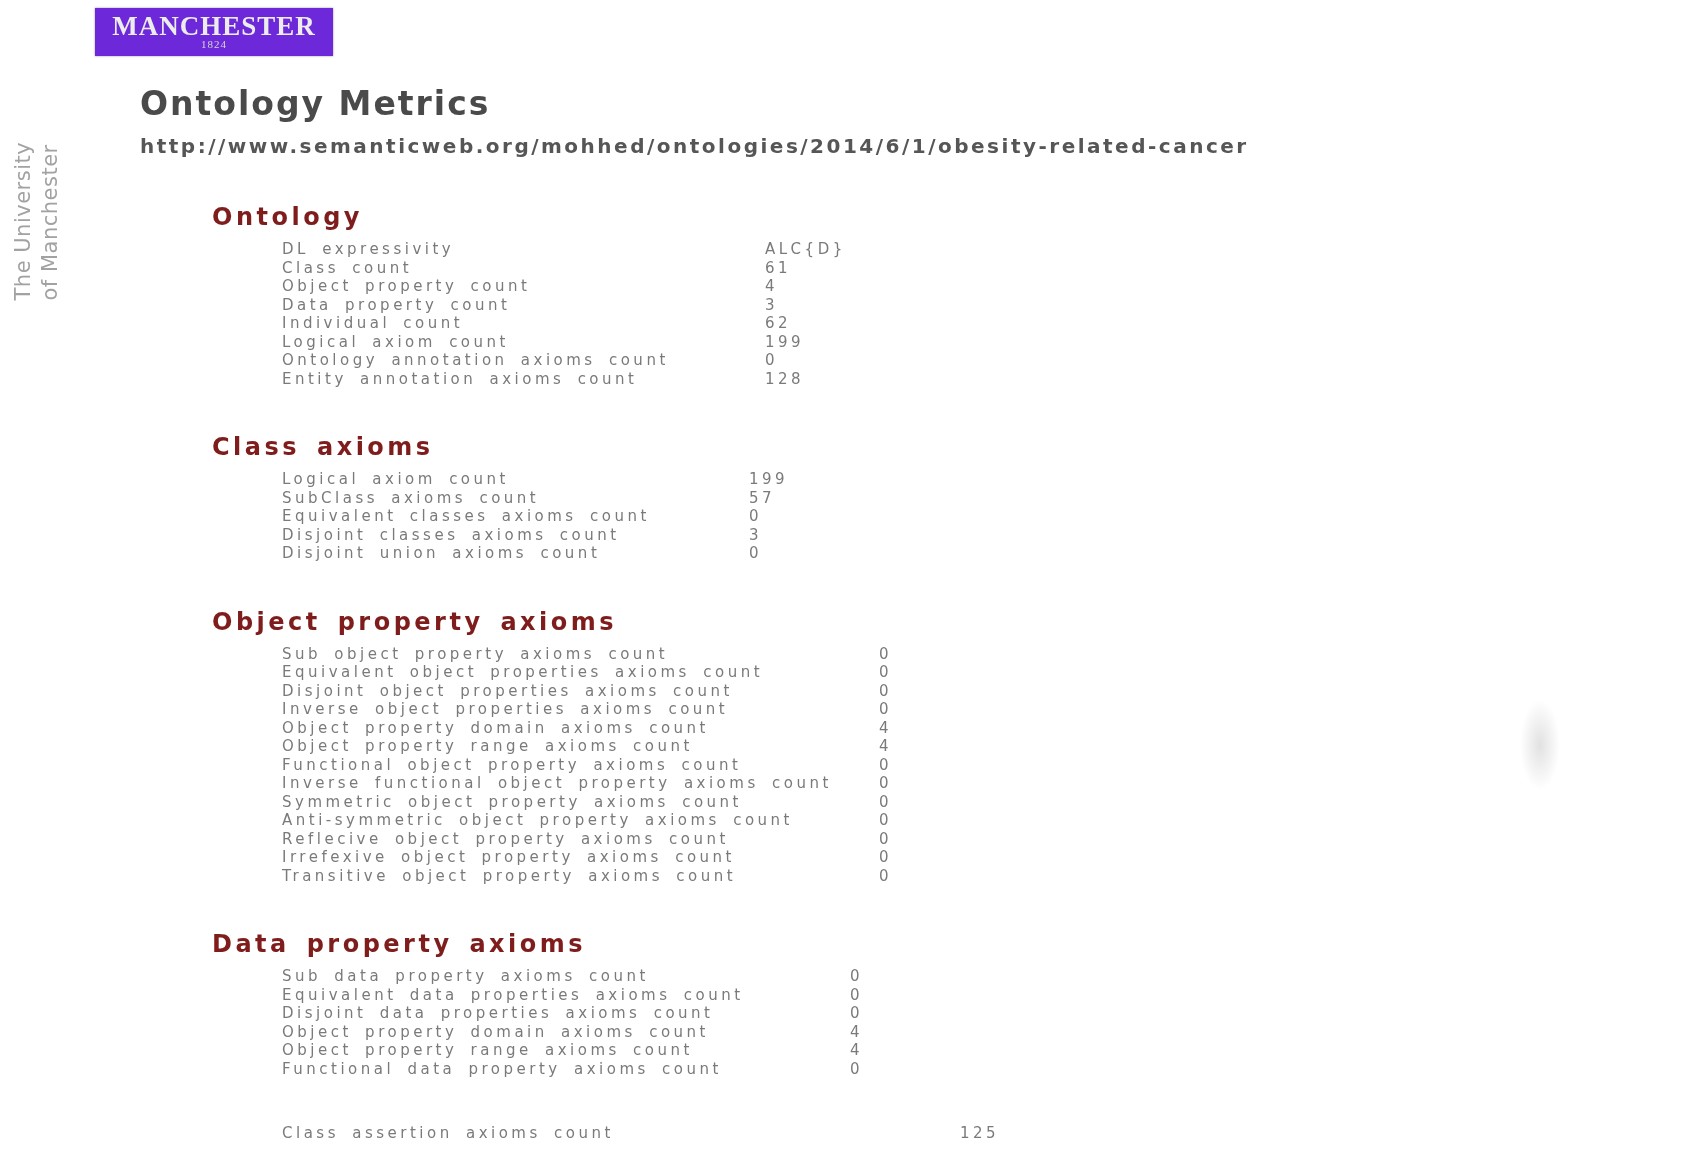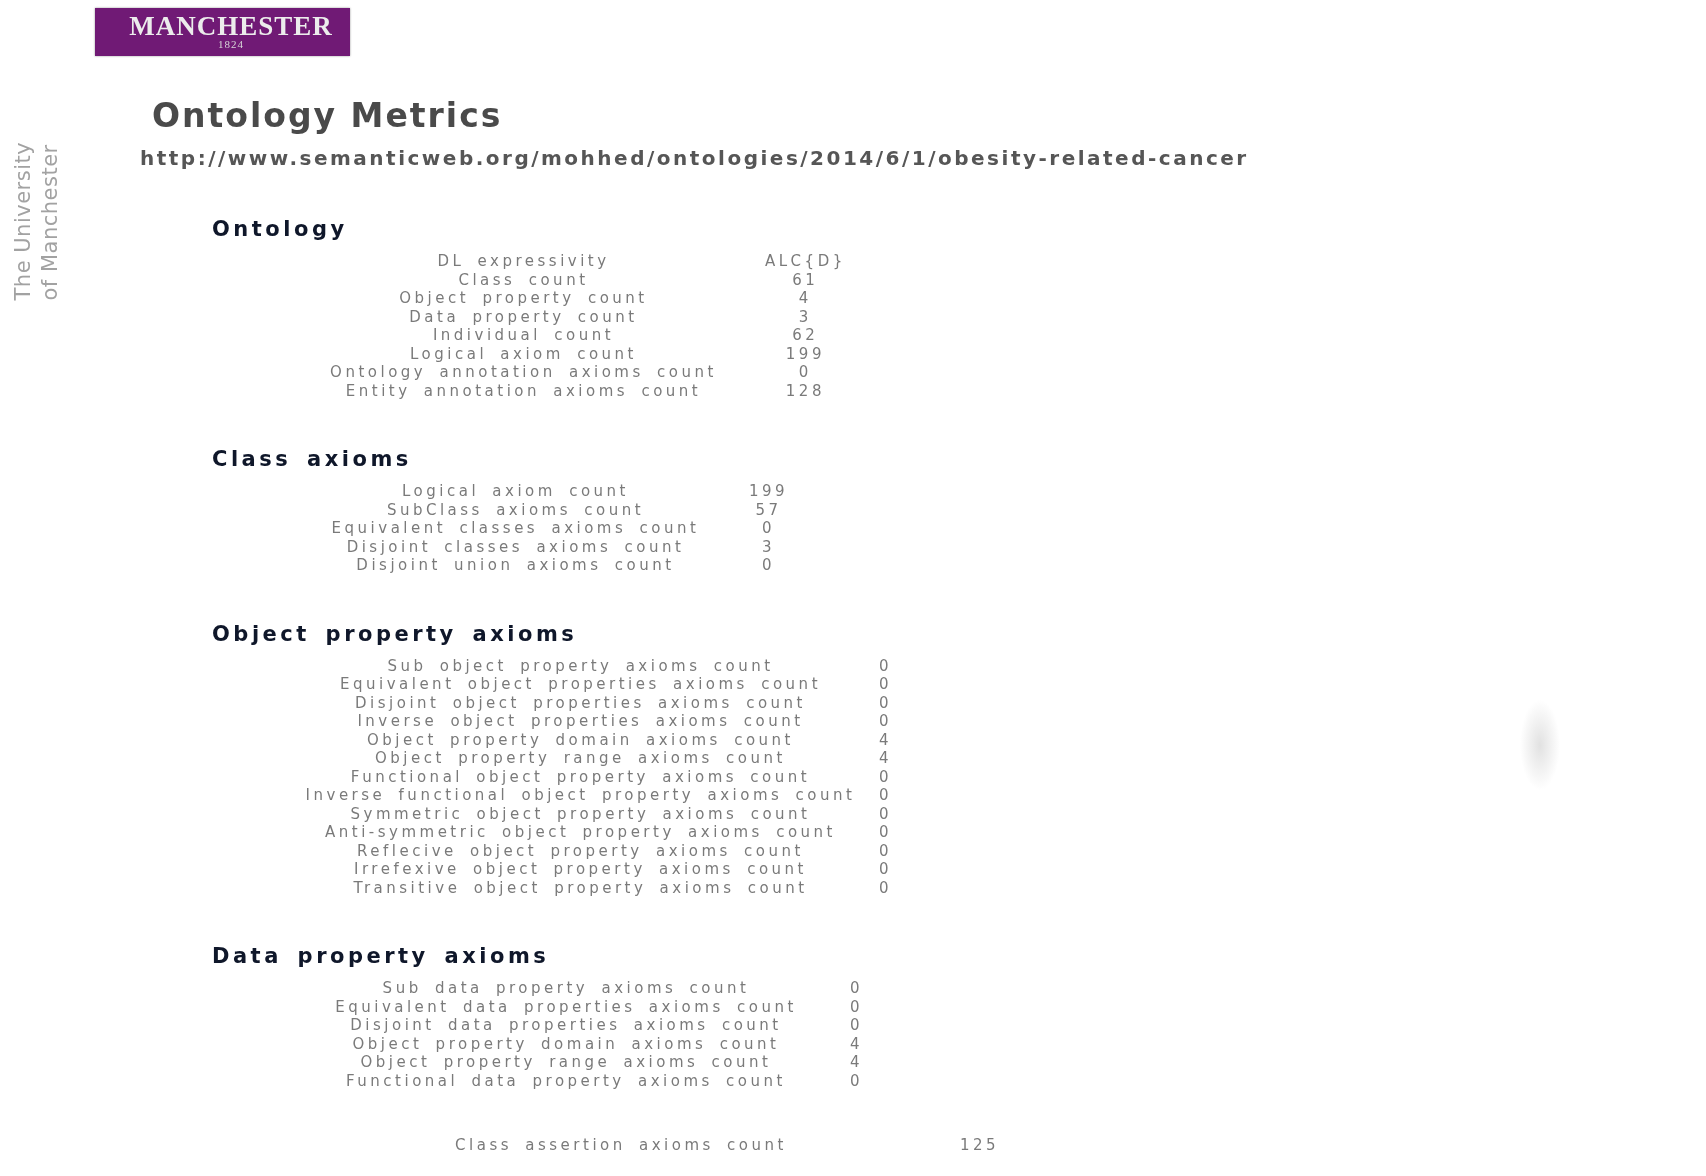"MANCHESTER" .uni-logo { background: #701a75 -> #6d28d9; padding-left: 17px -> none }
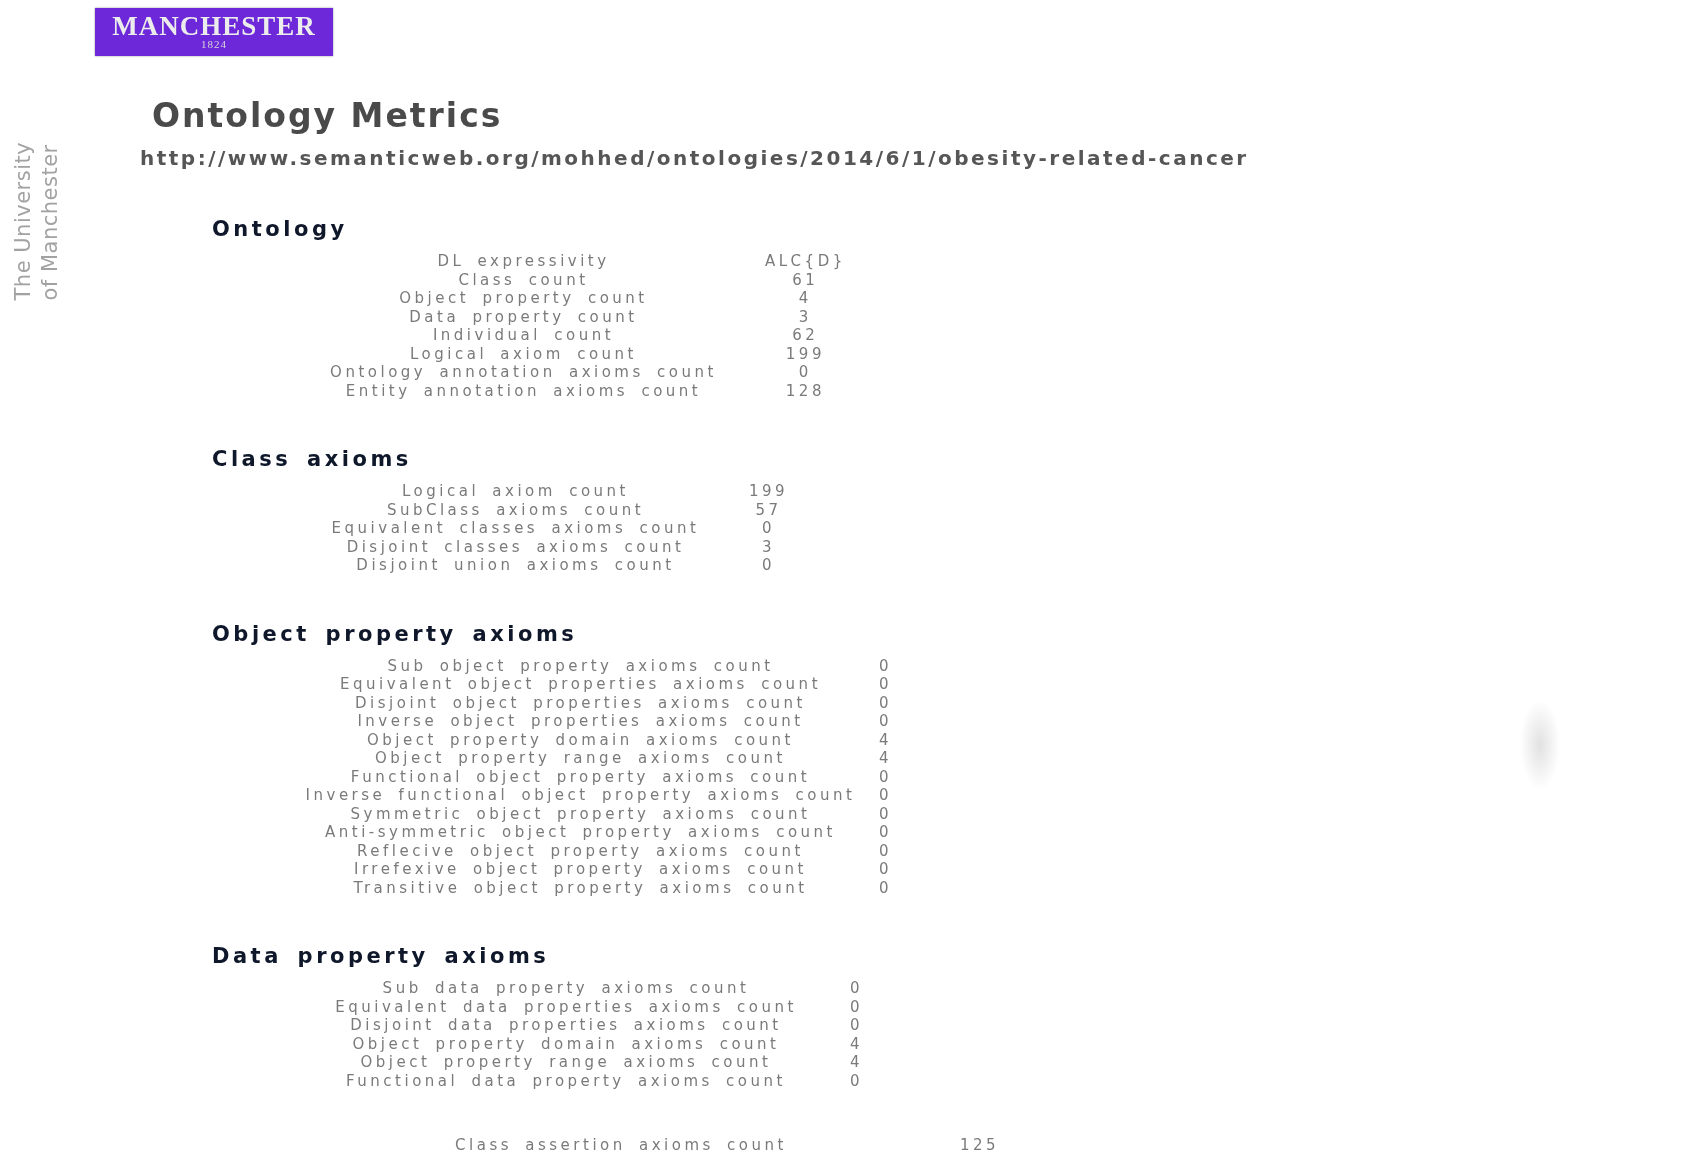"Ontology Metrics" h1.title { margin: 12px -> 0 }
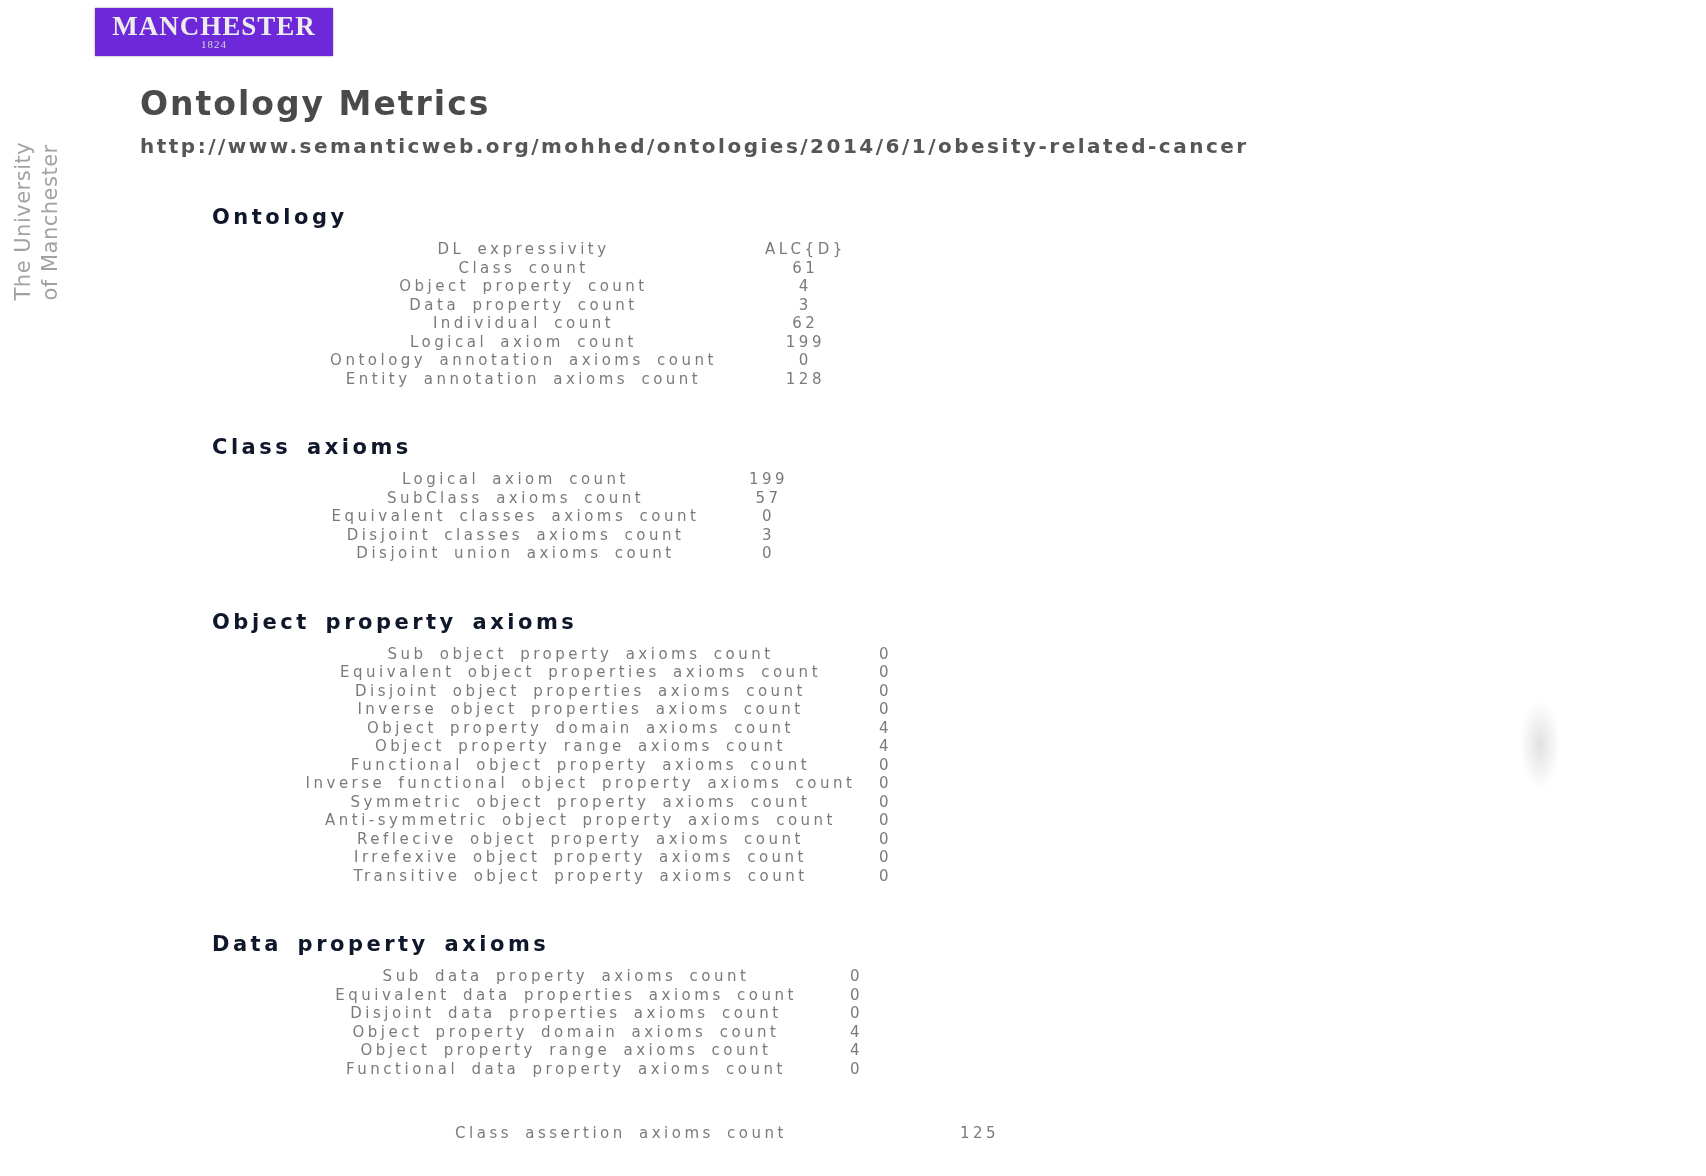"Ontology" .metric-section h2 { color: #0f172a -> #7f1d1d; font-size: 21px -> 24px }
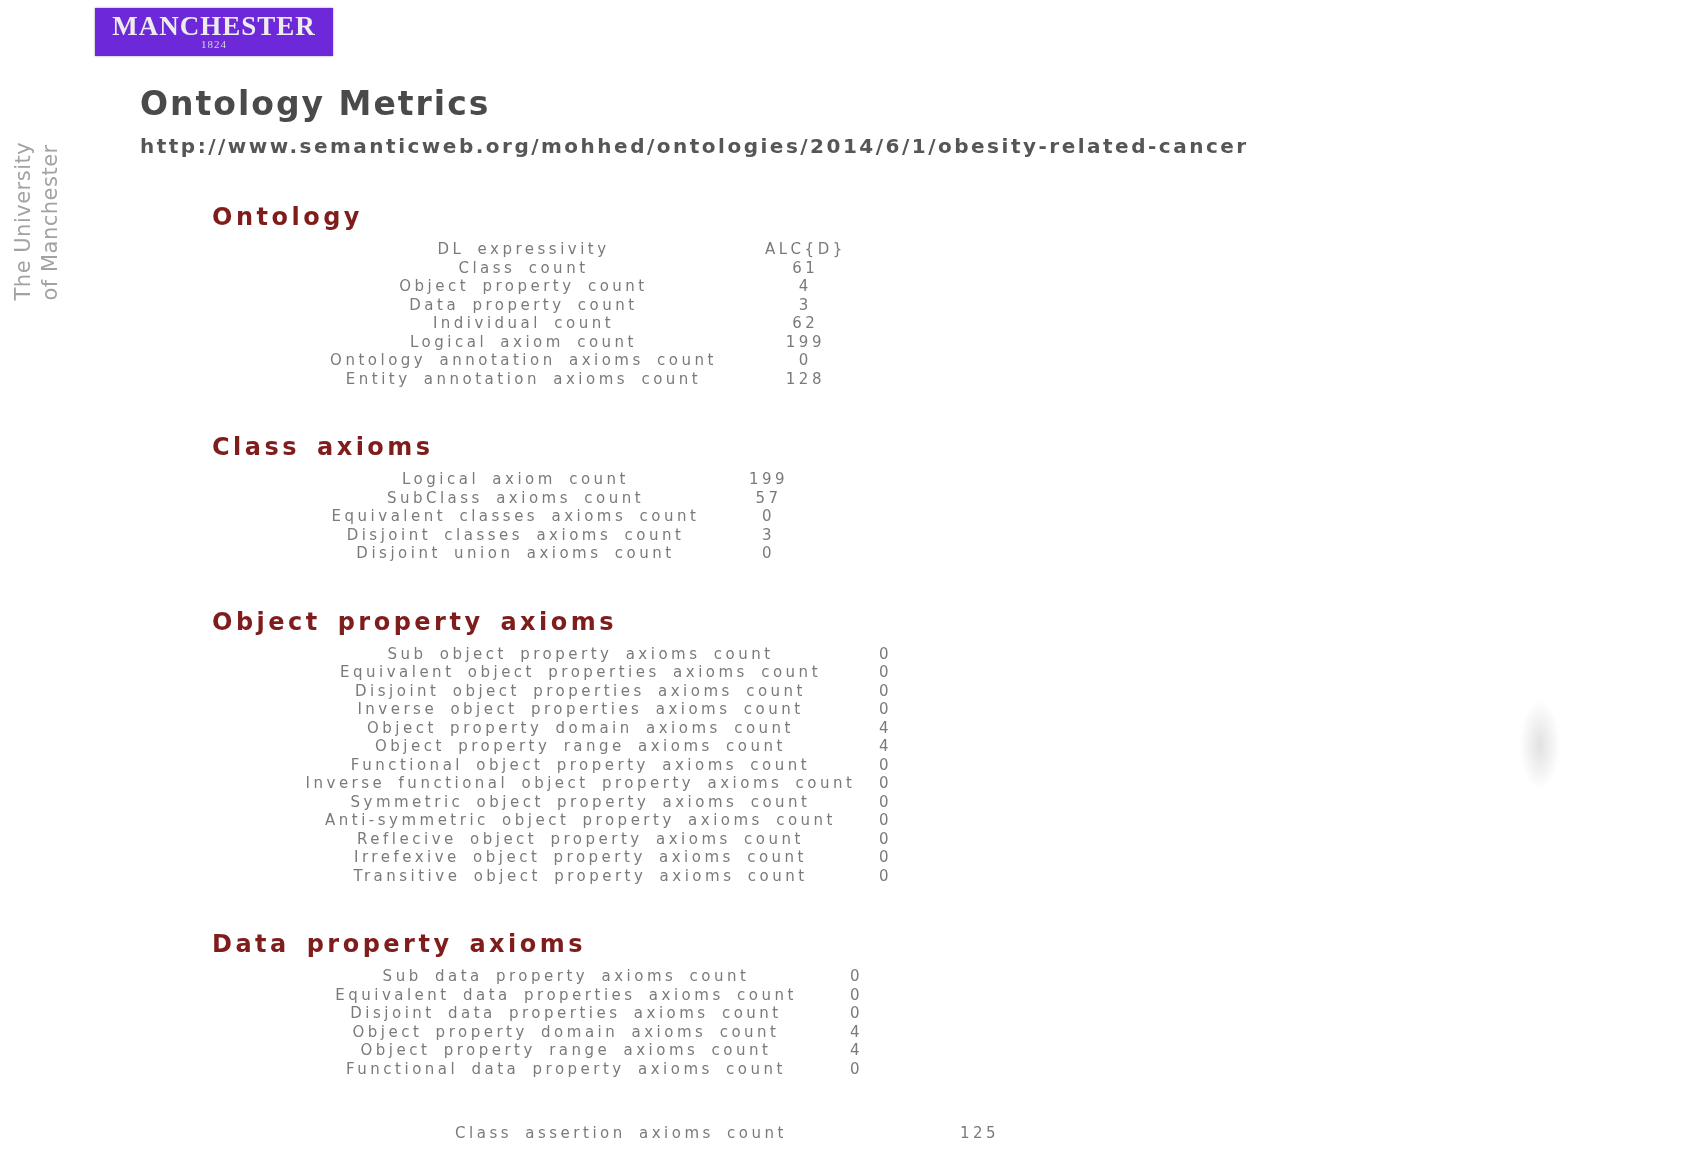"DL expressivity" .metric-table { text-align: center -> none }
